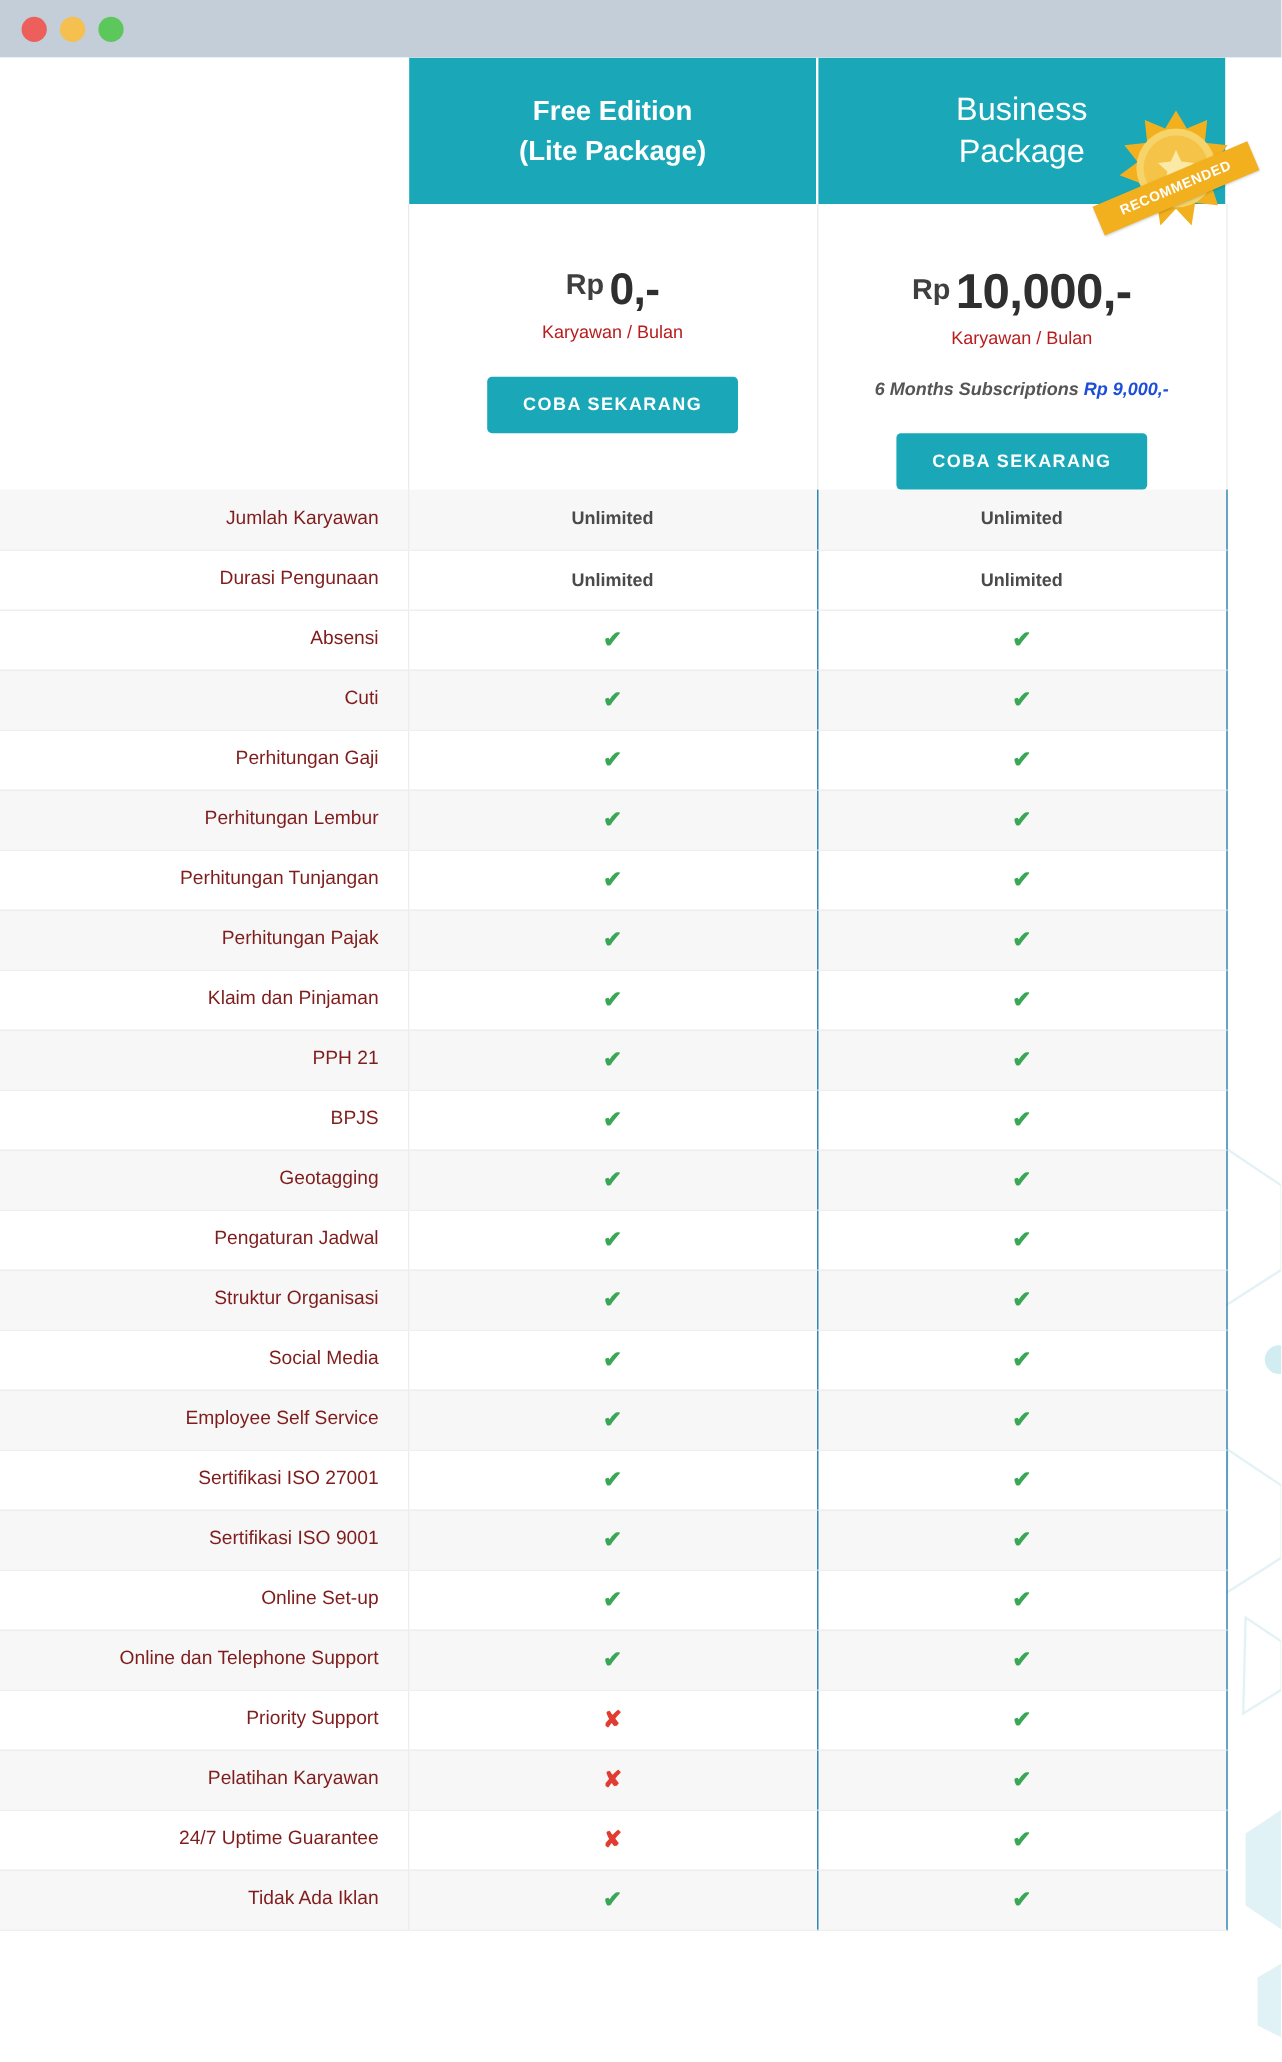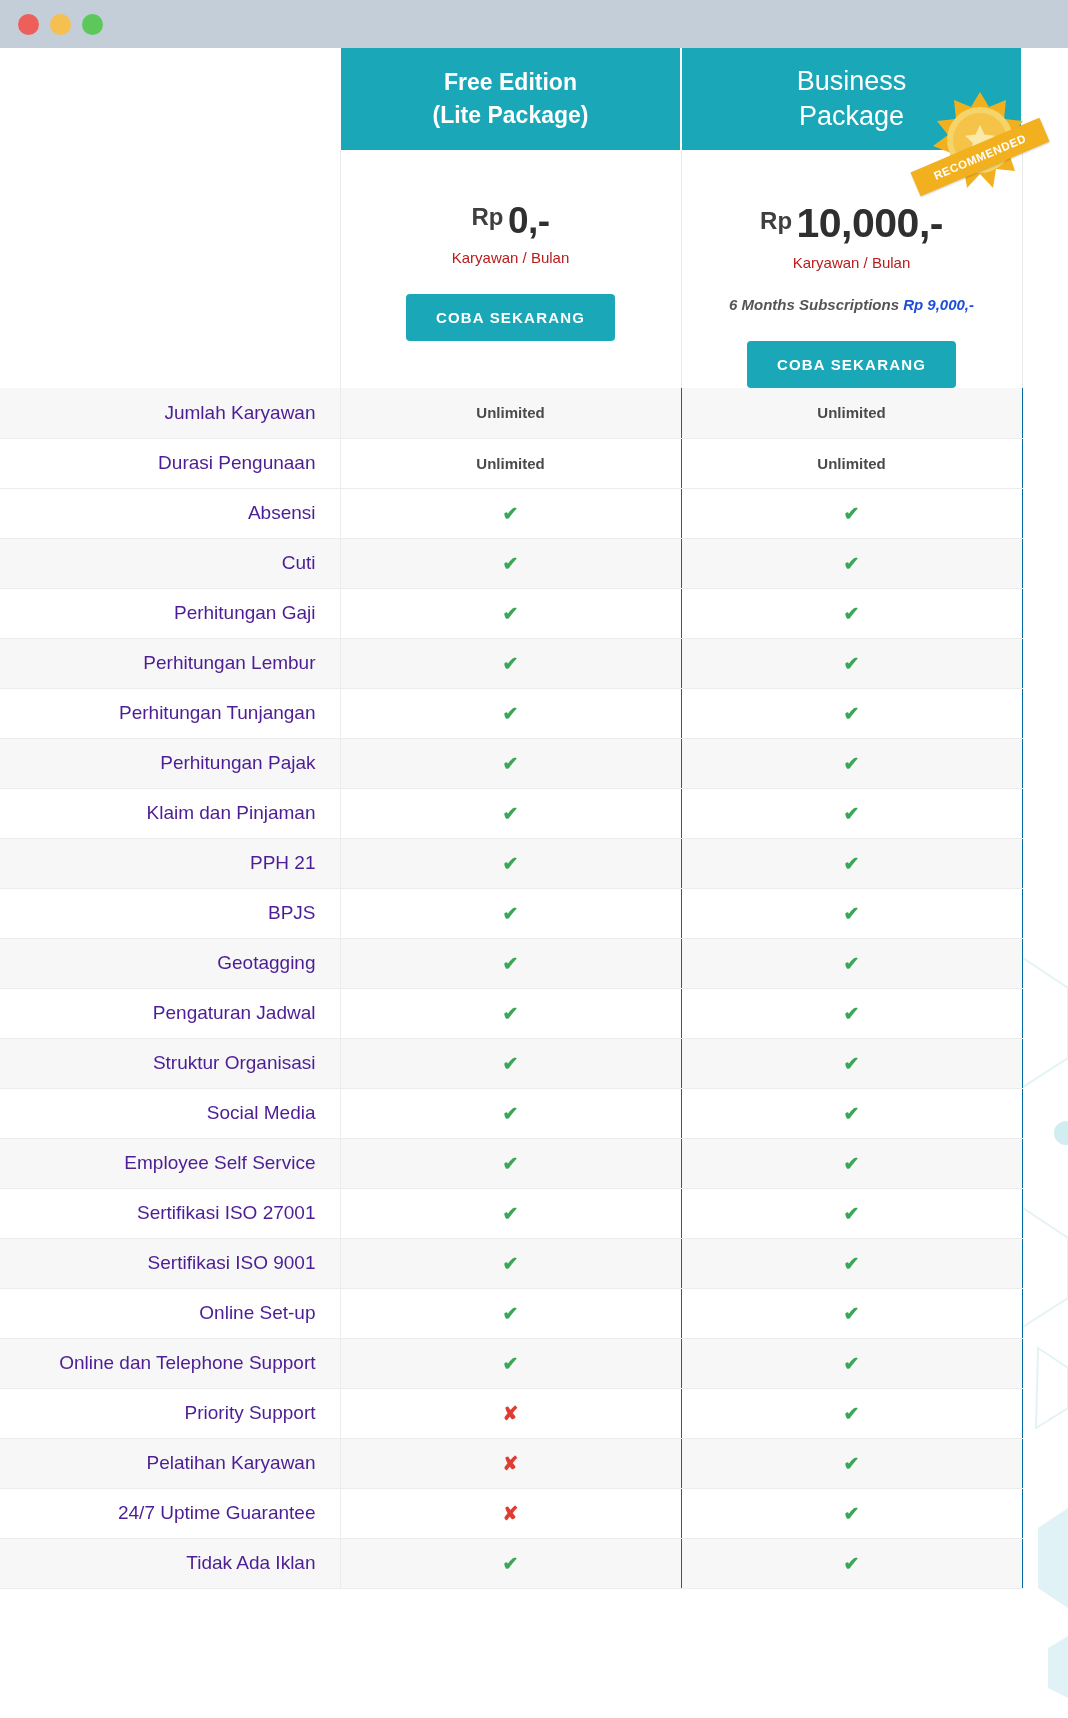"Free Edition" .head-cell { height: 102px -> 122px }
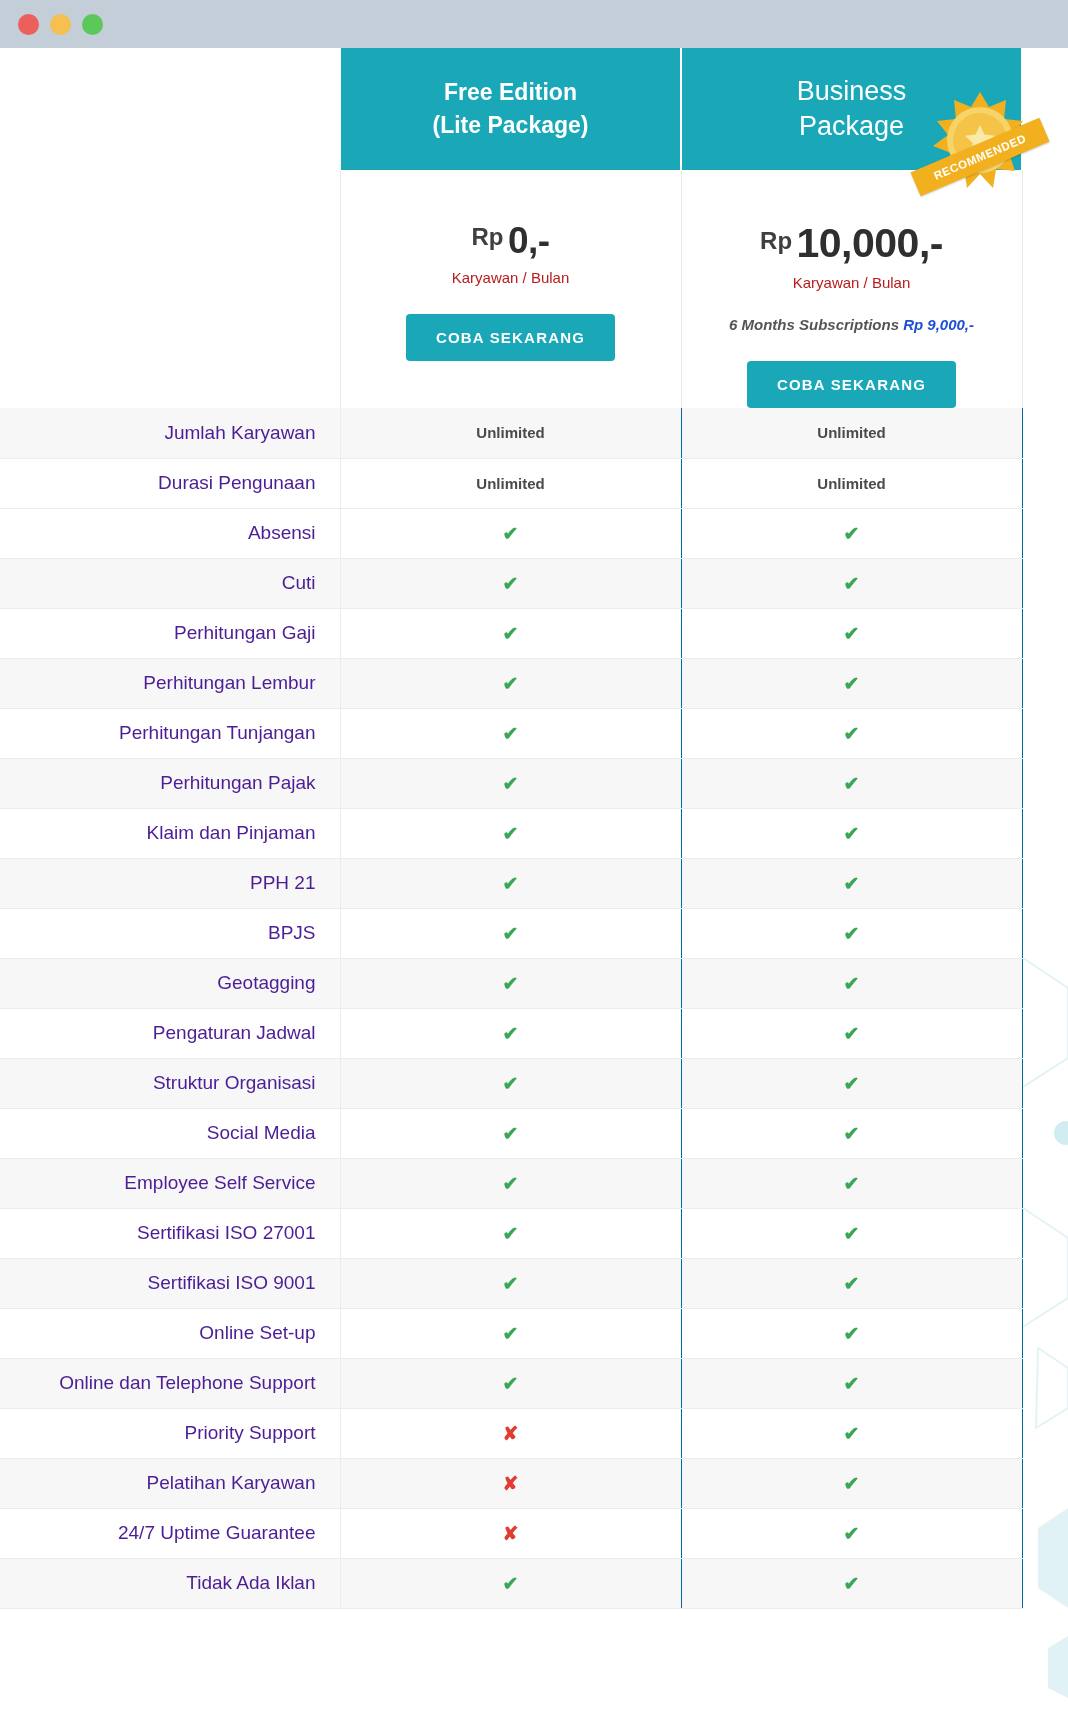"Jumlah Karyawan" td.feature { color: #4c1d95 -> #7f1d1d; font-size: 19px -> 16px }
